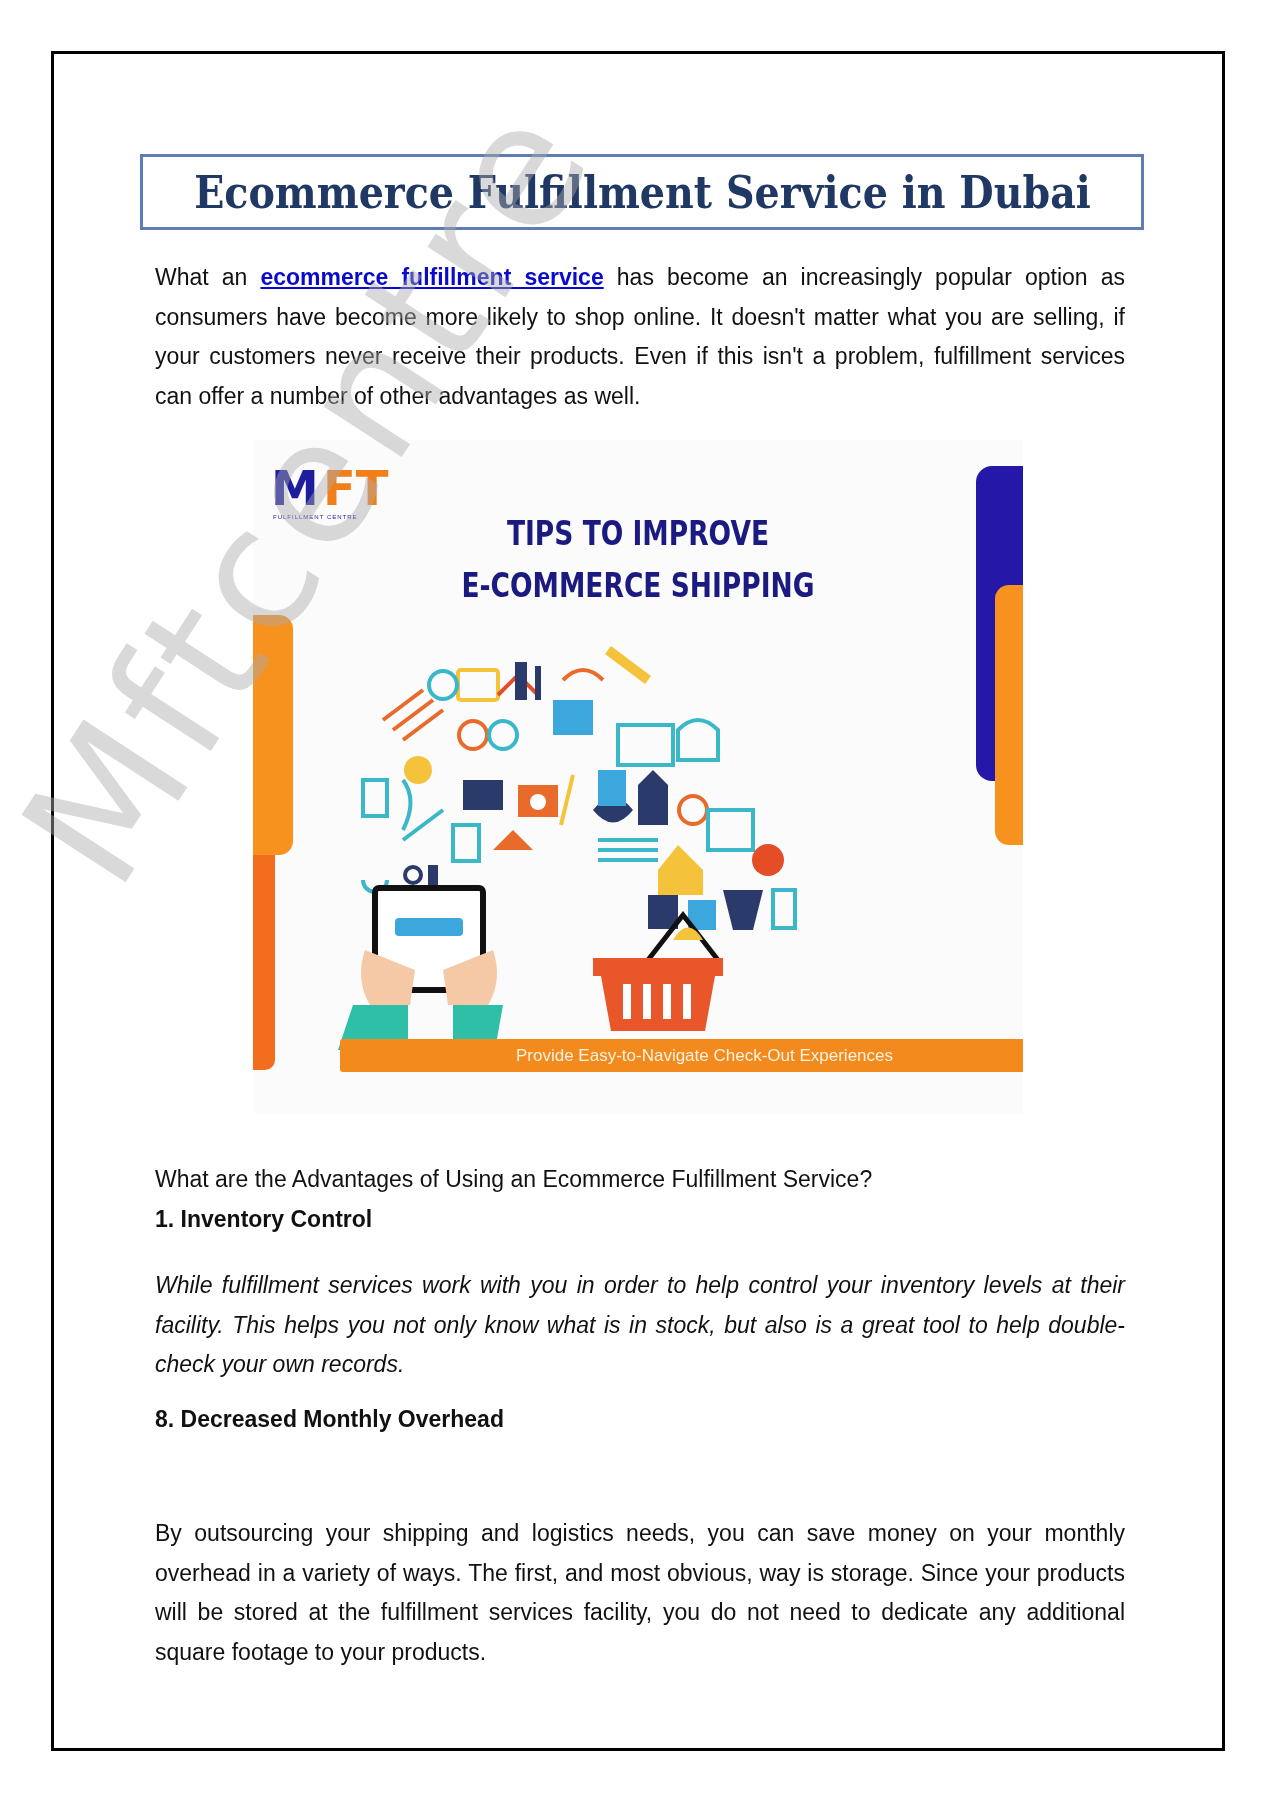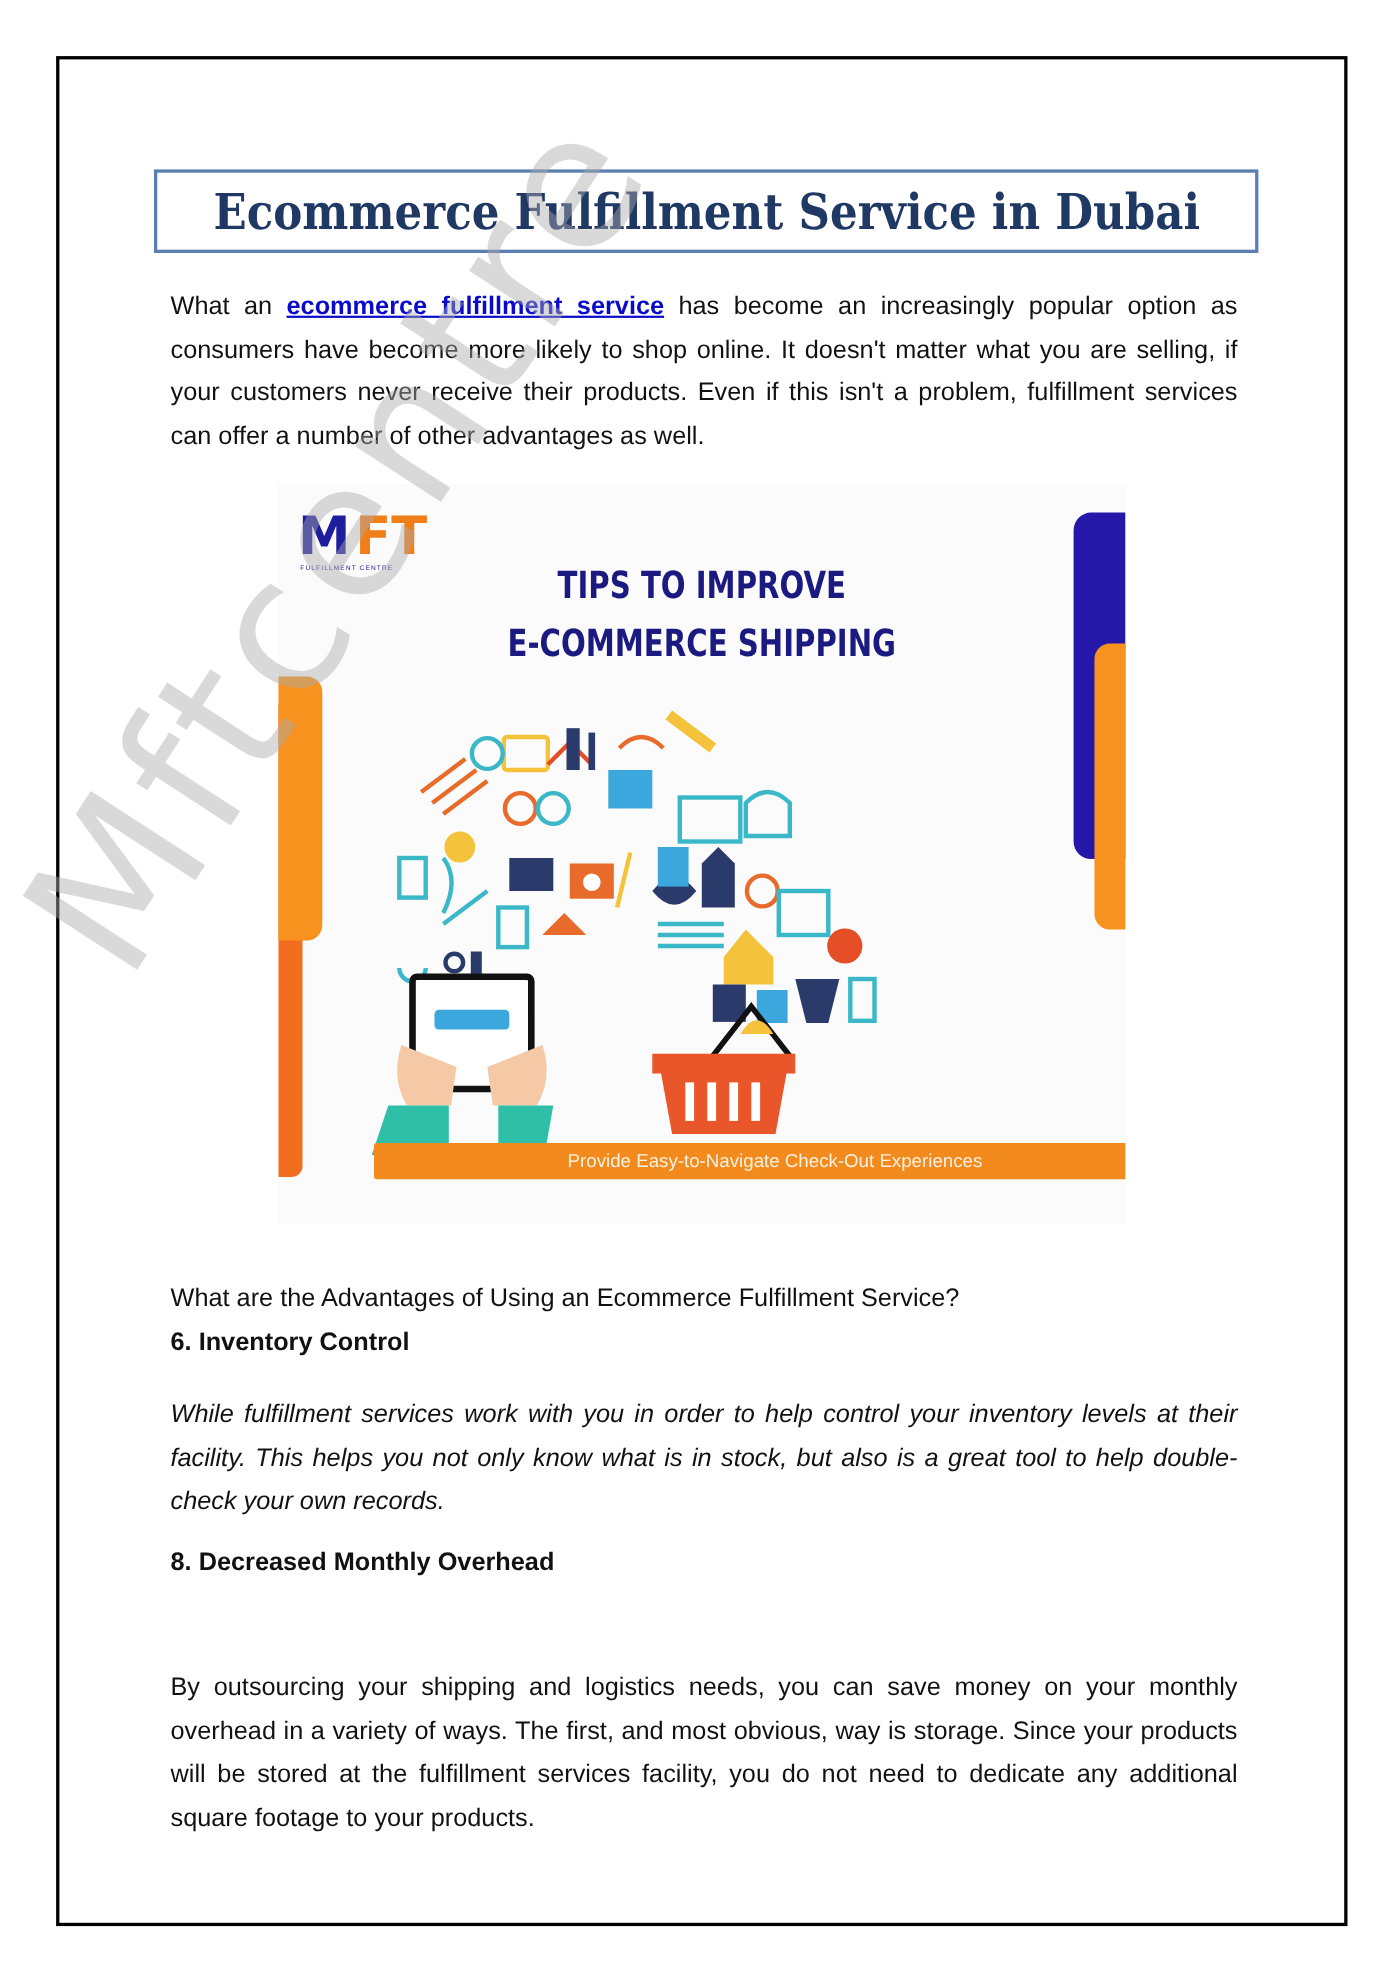"6. Inventory Control" div.heading { text: 6 -> 1 }
